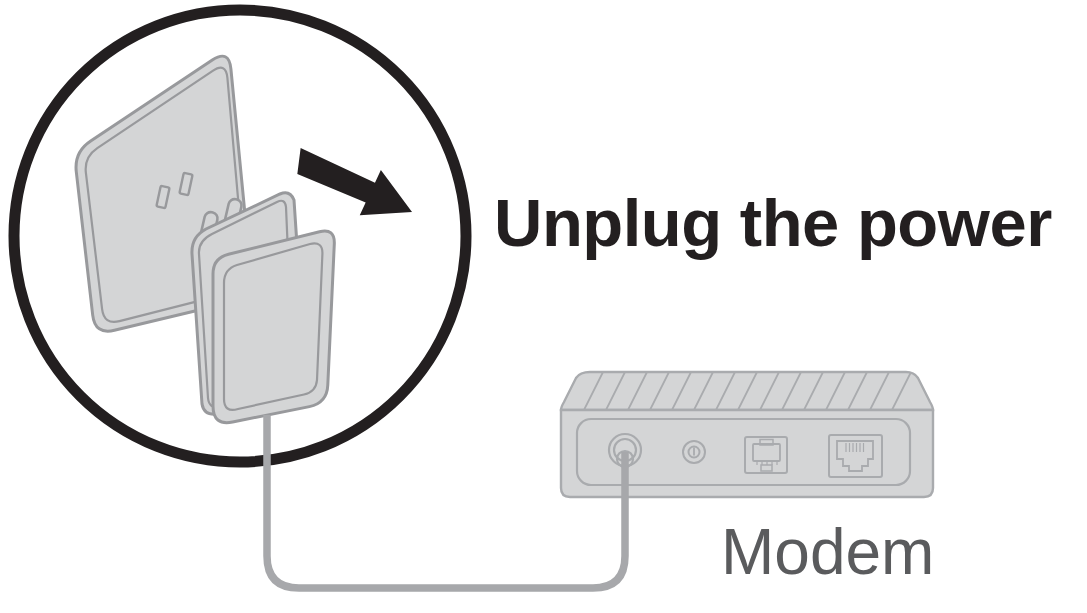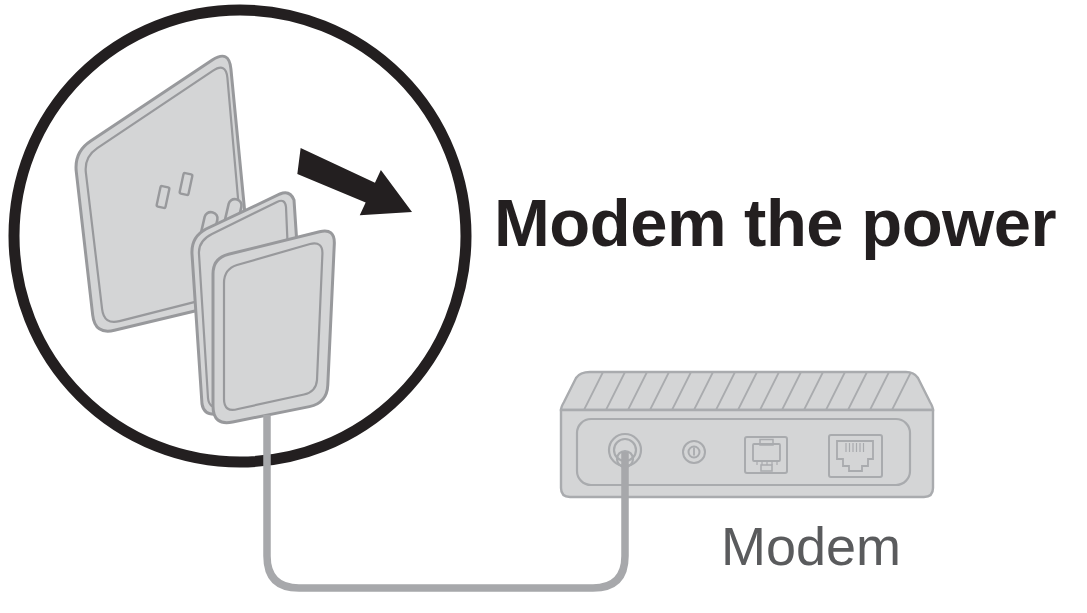"Modem the power" div.title { text: Modem -> Unplug }
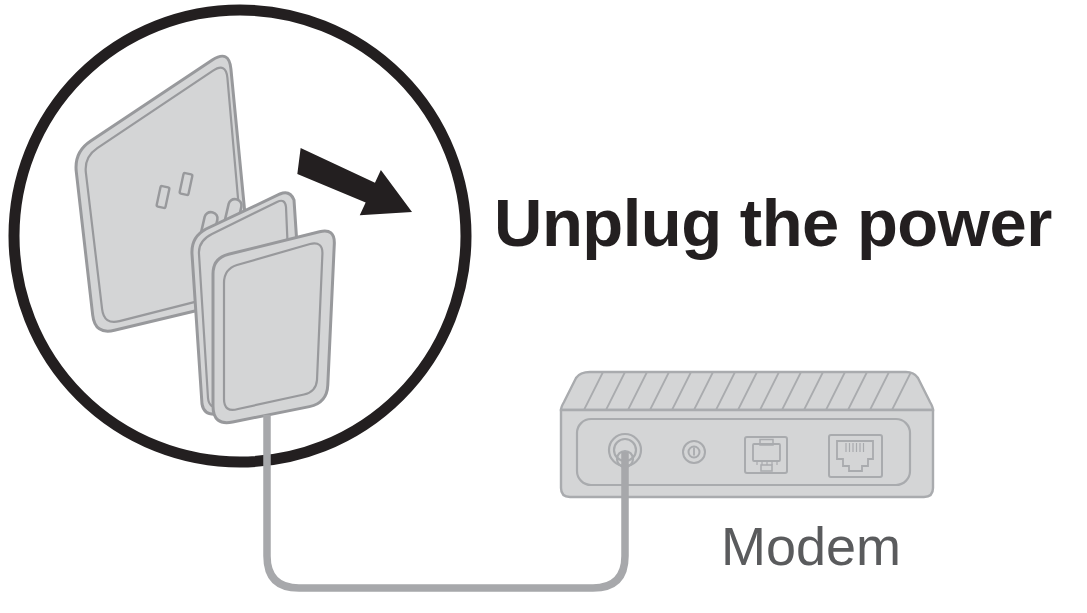"Modem" .modem-label { font-size: 54px -> 64px }
